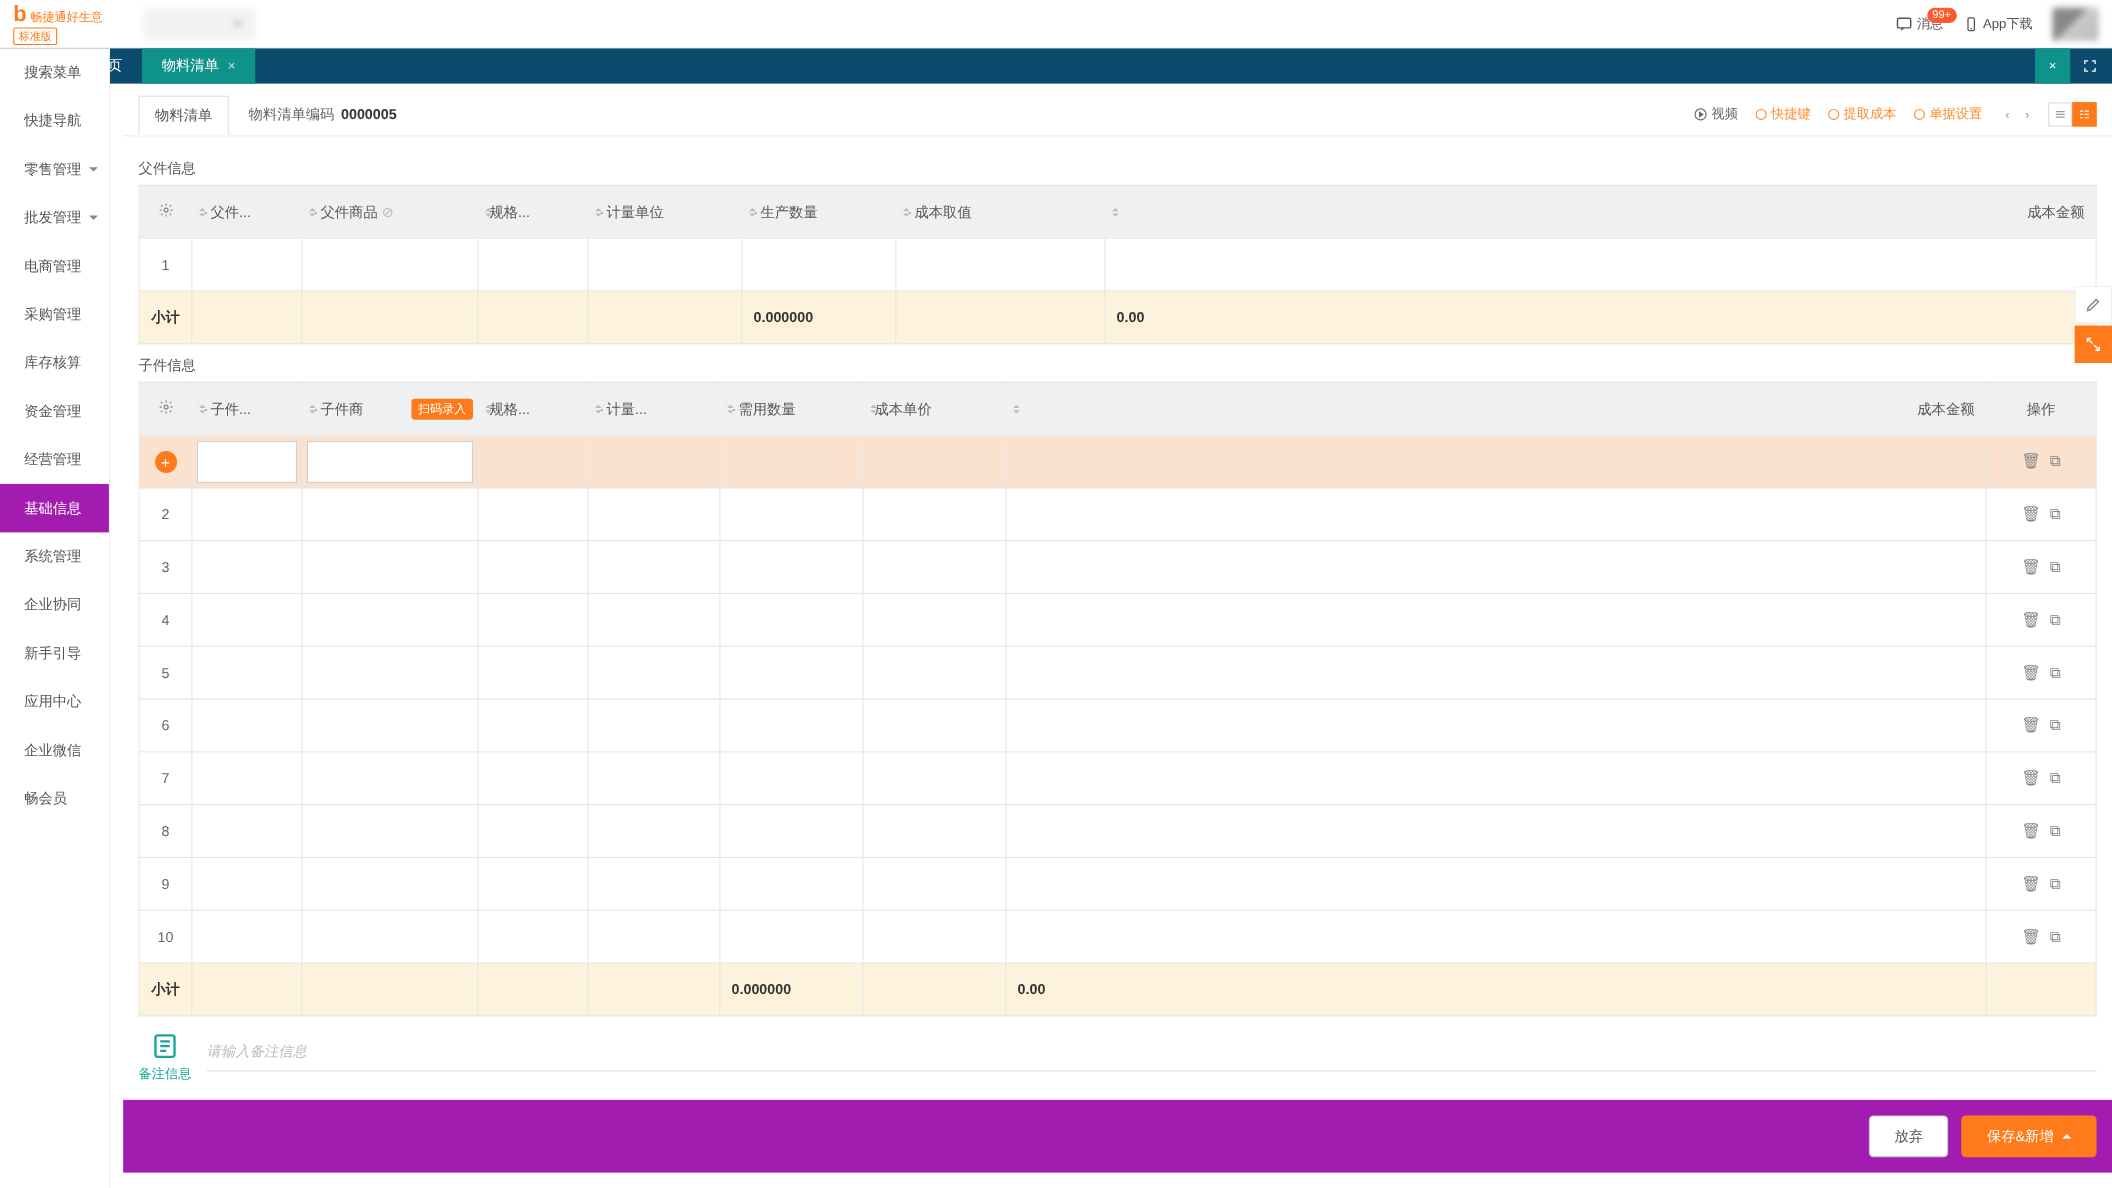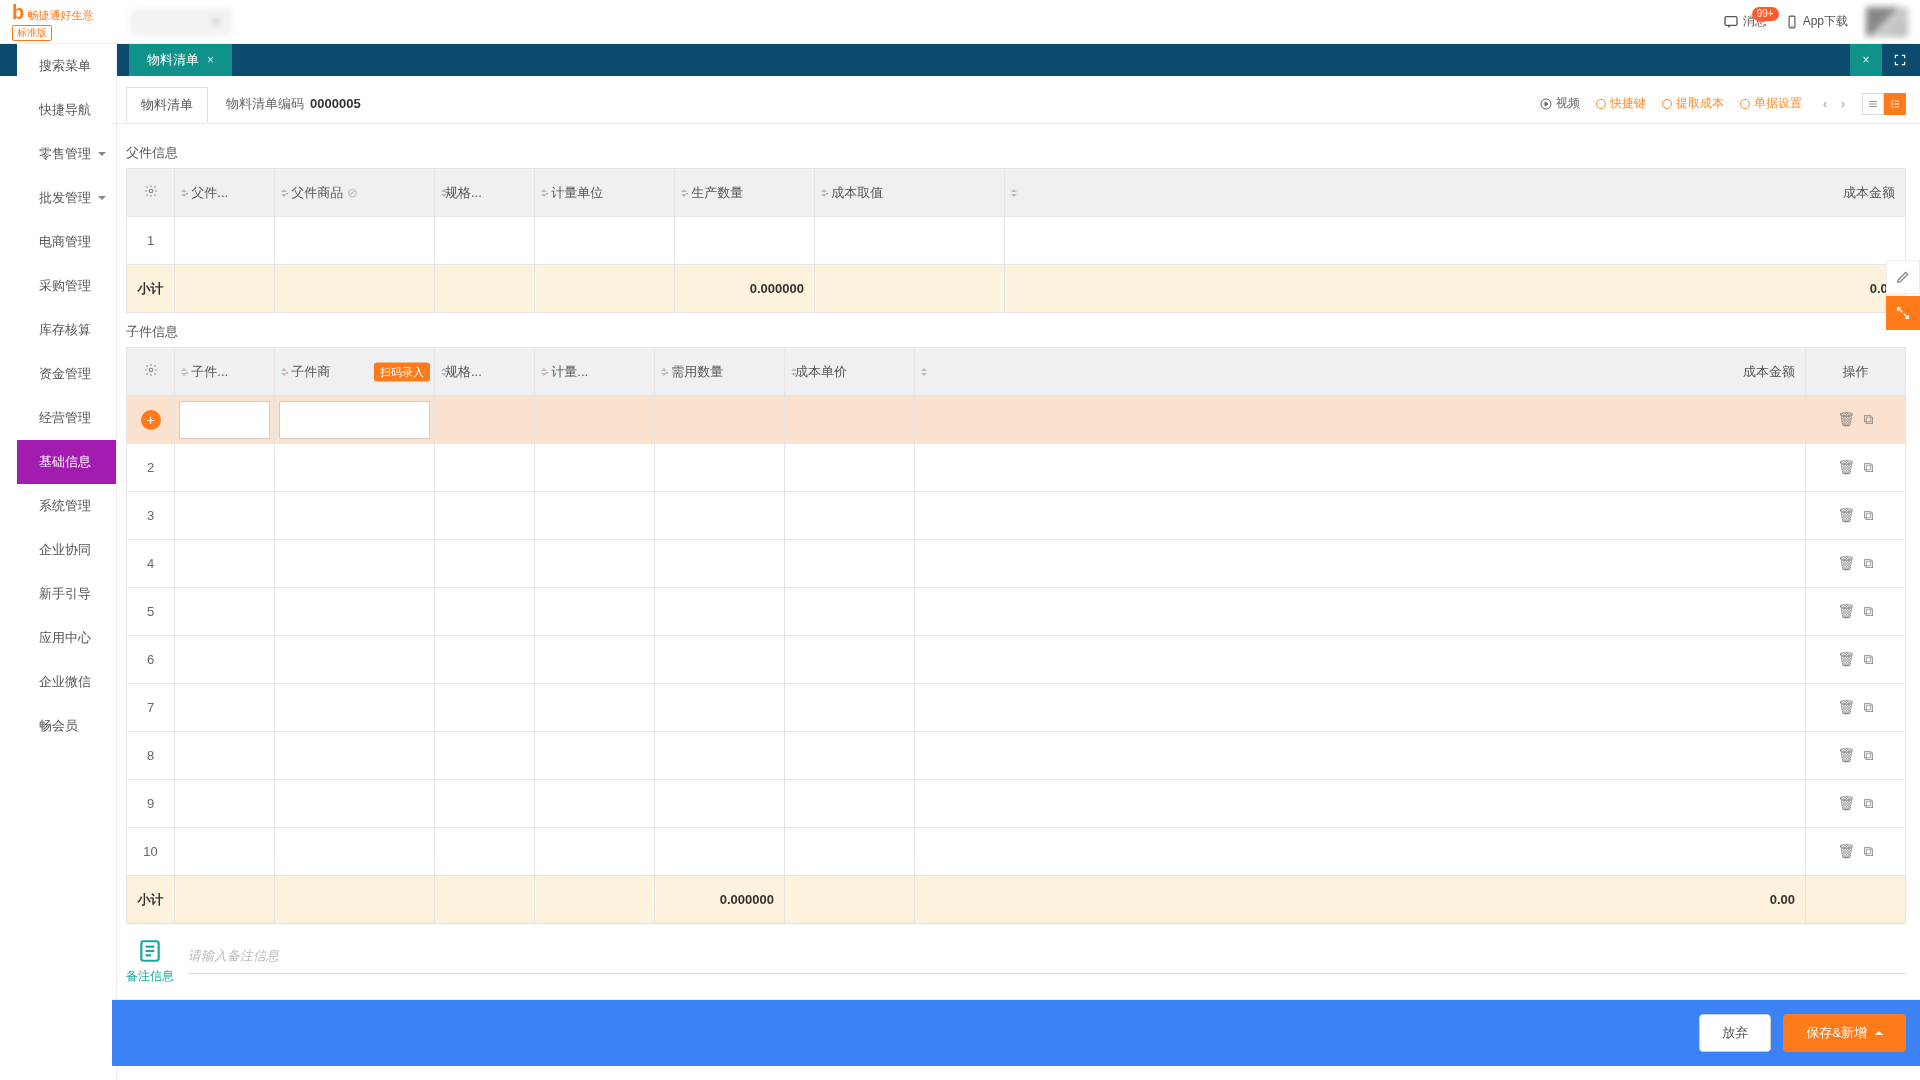"搜索菜单" .leftnav { left: 17px -> 0 }
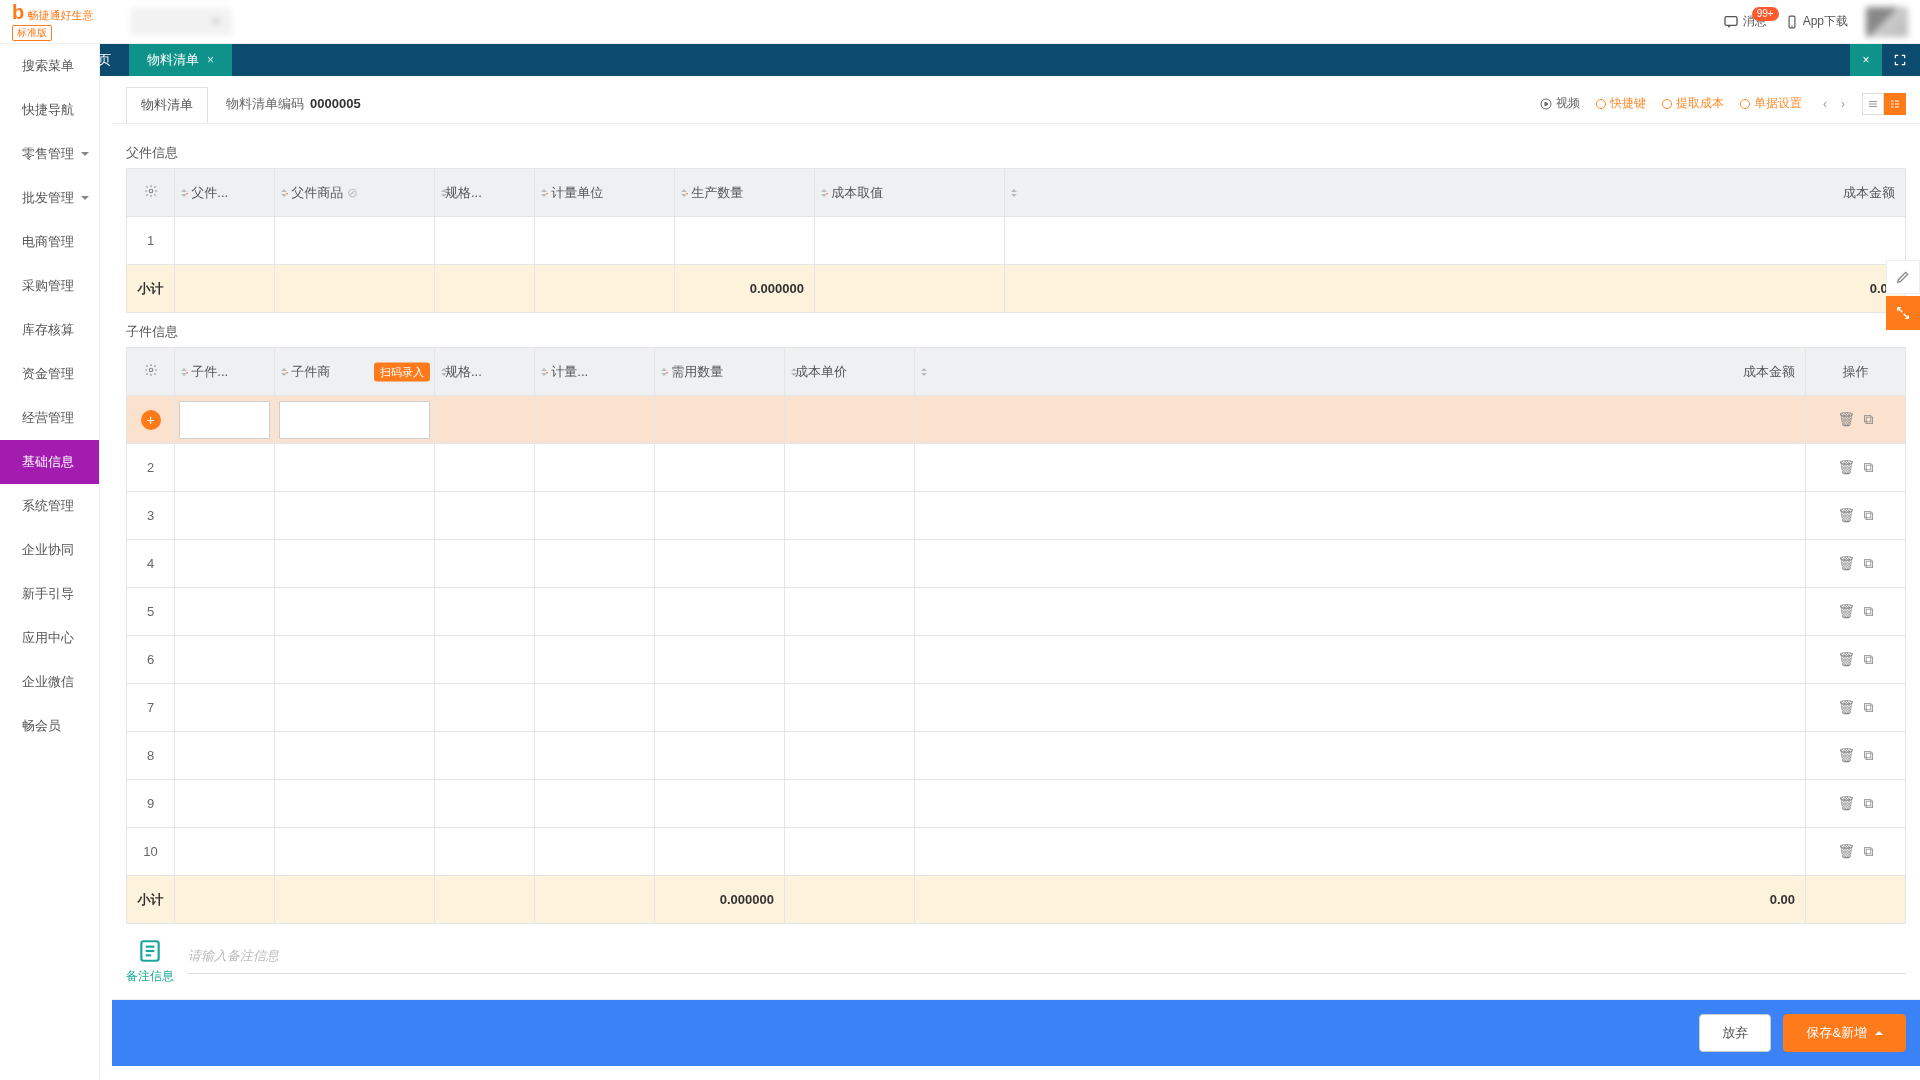"0.000000" td.num { text-align: right -> none }
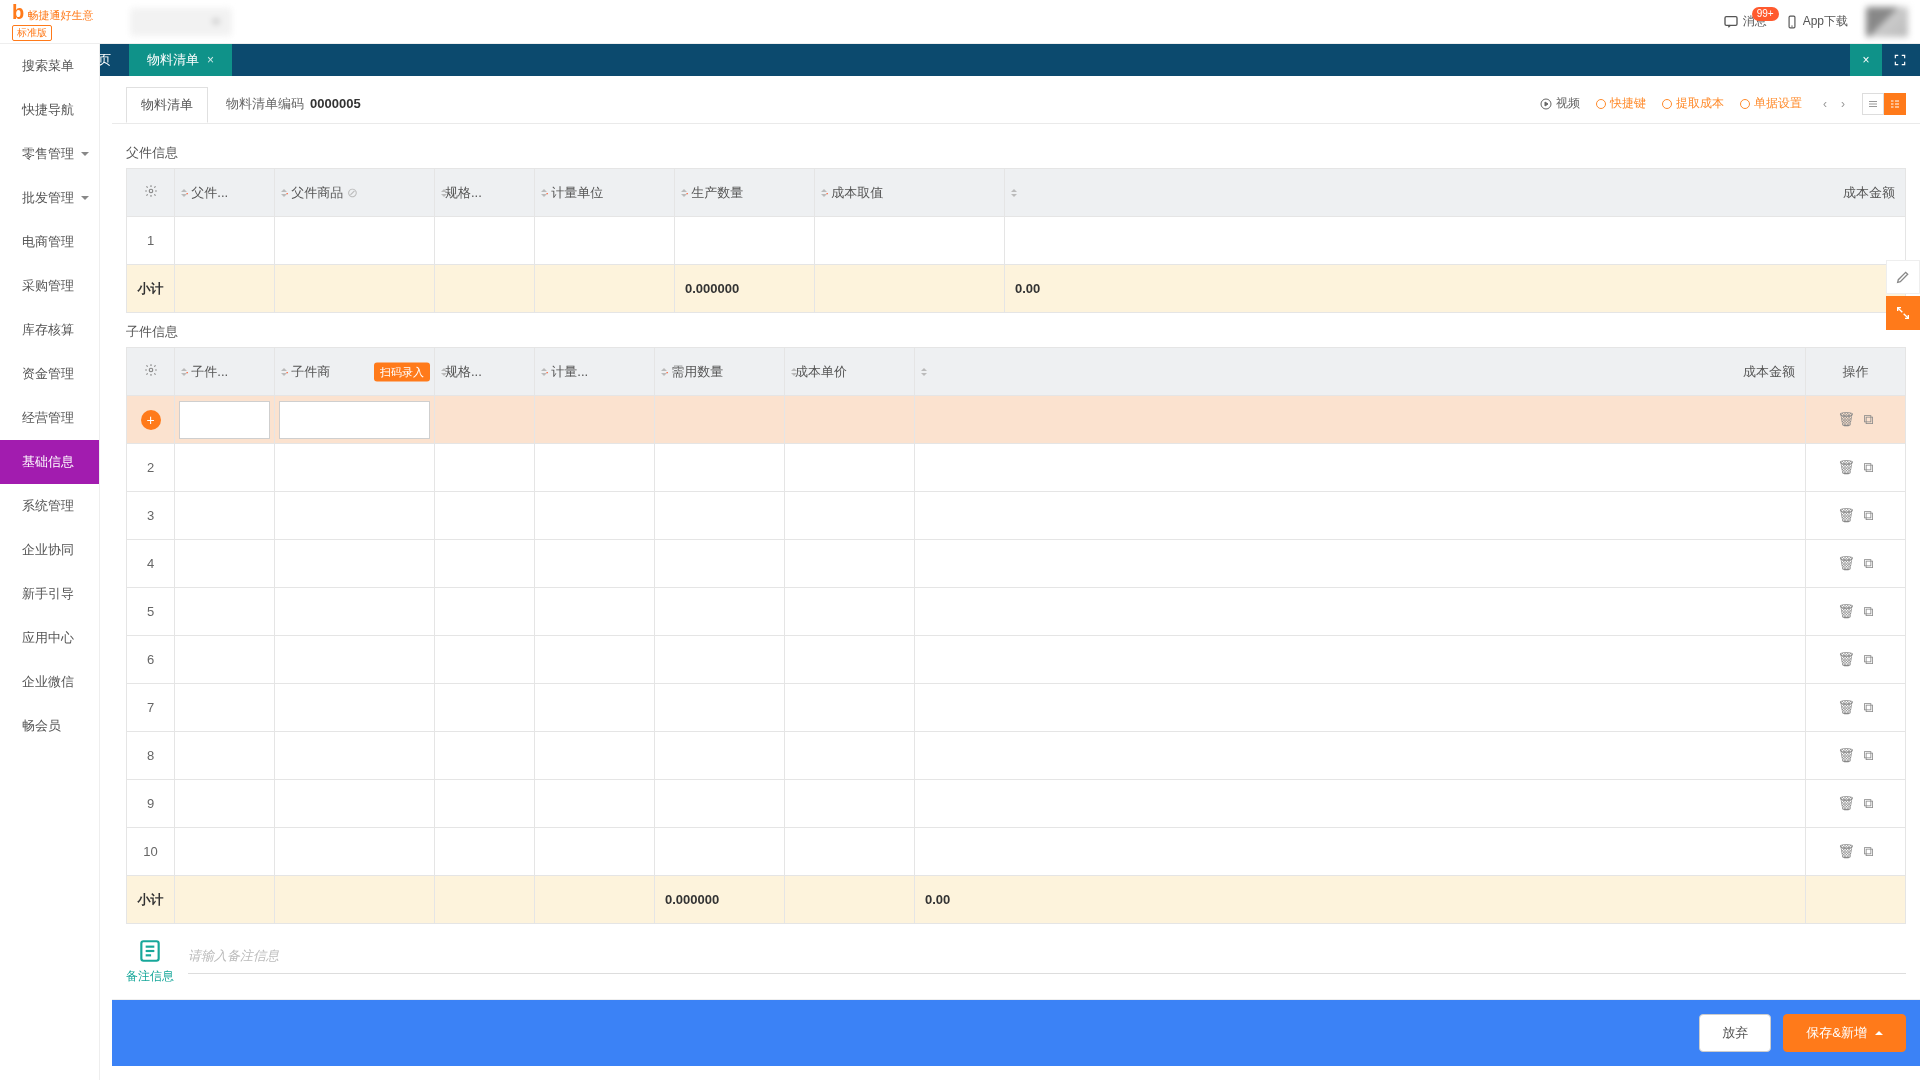"放弃" .footer { background: #3b82f6 -> #a21caf }
